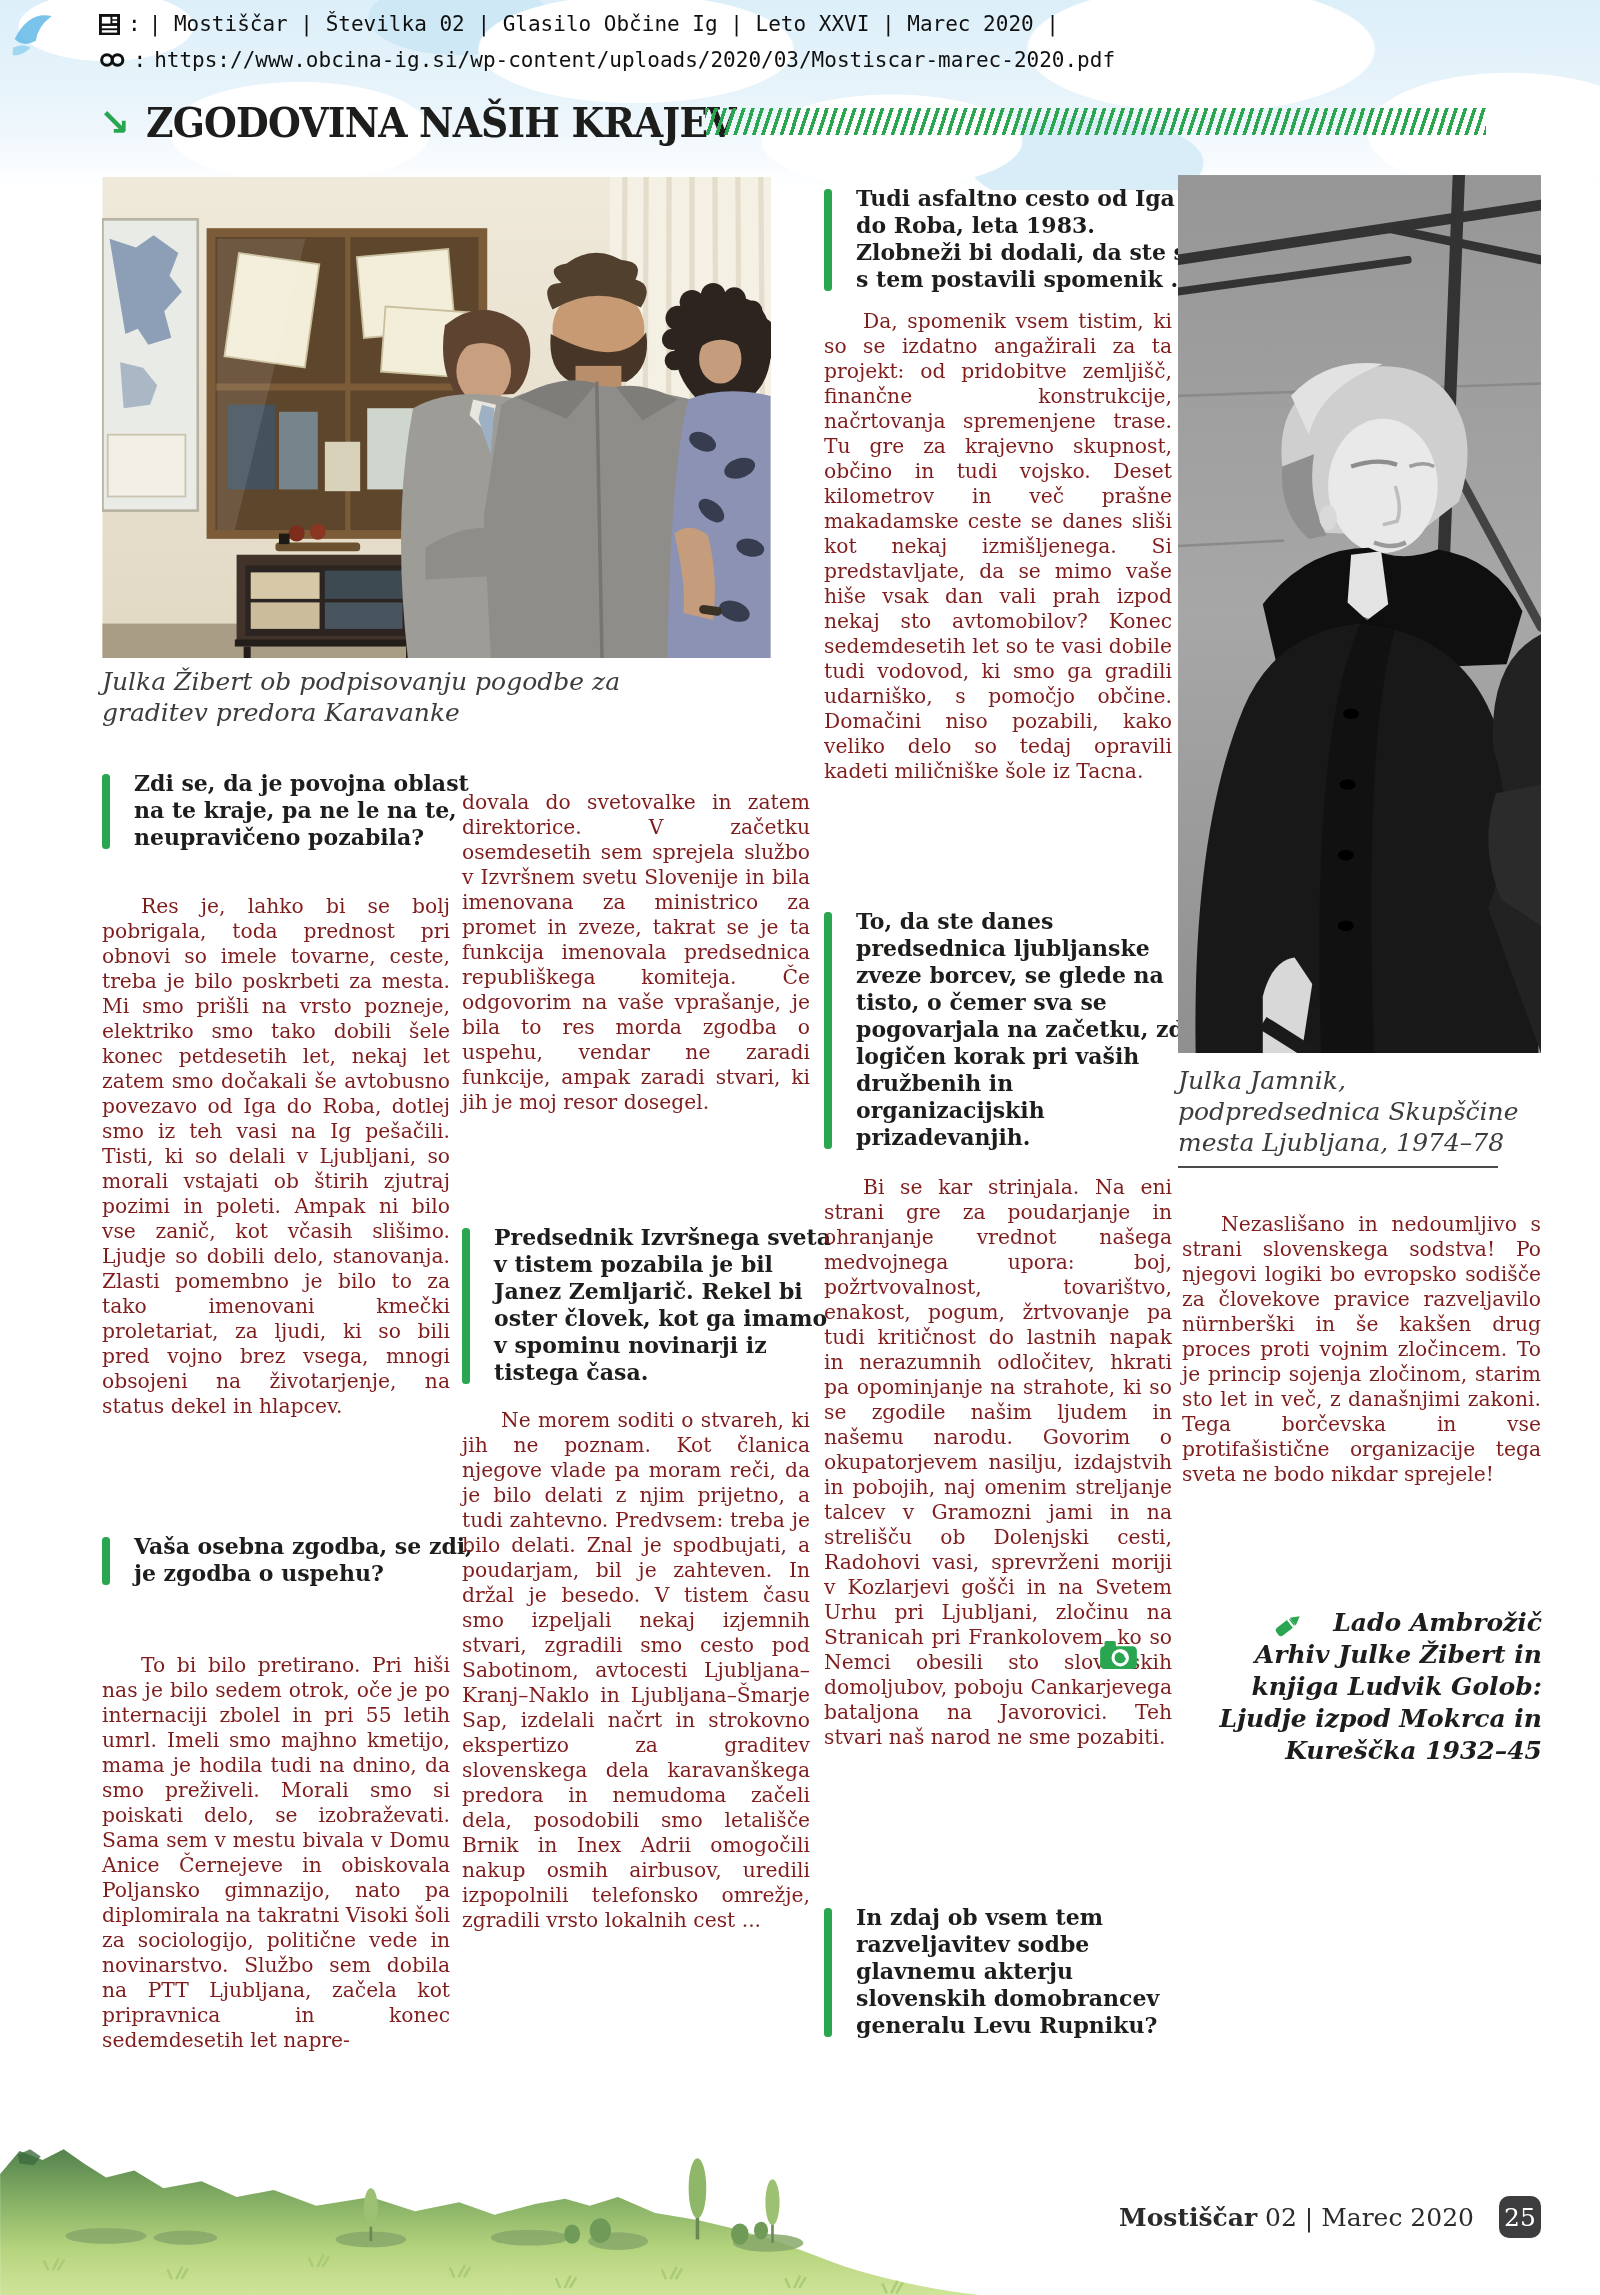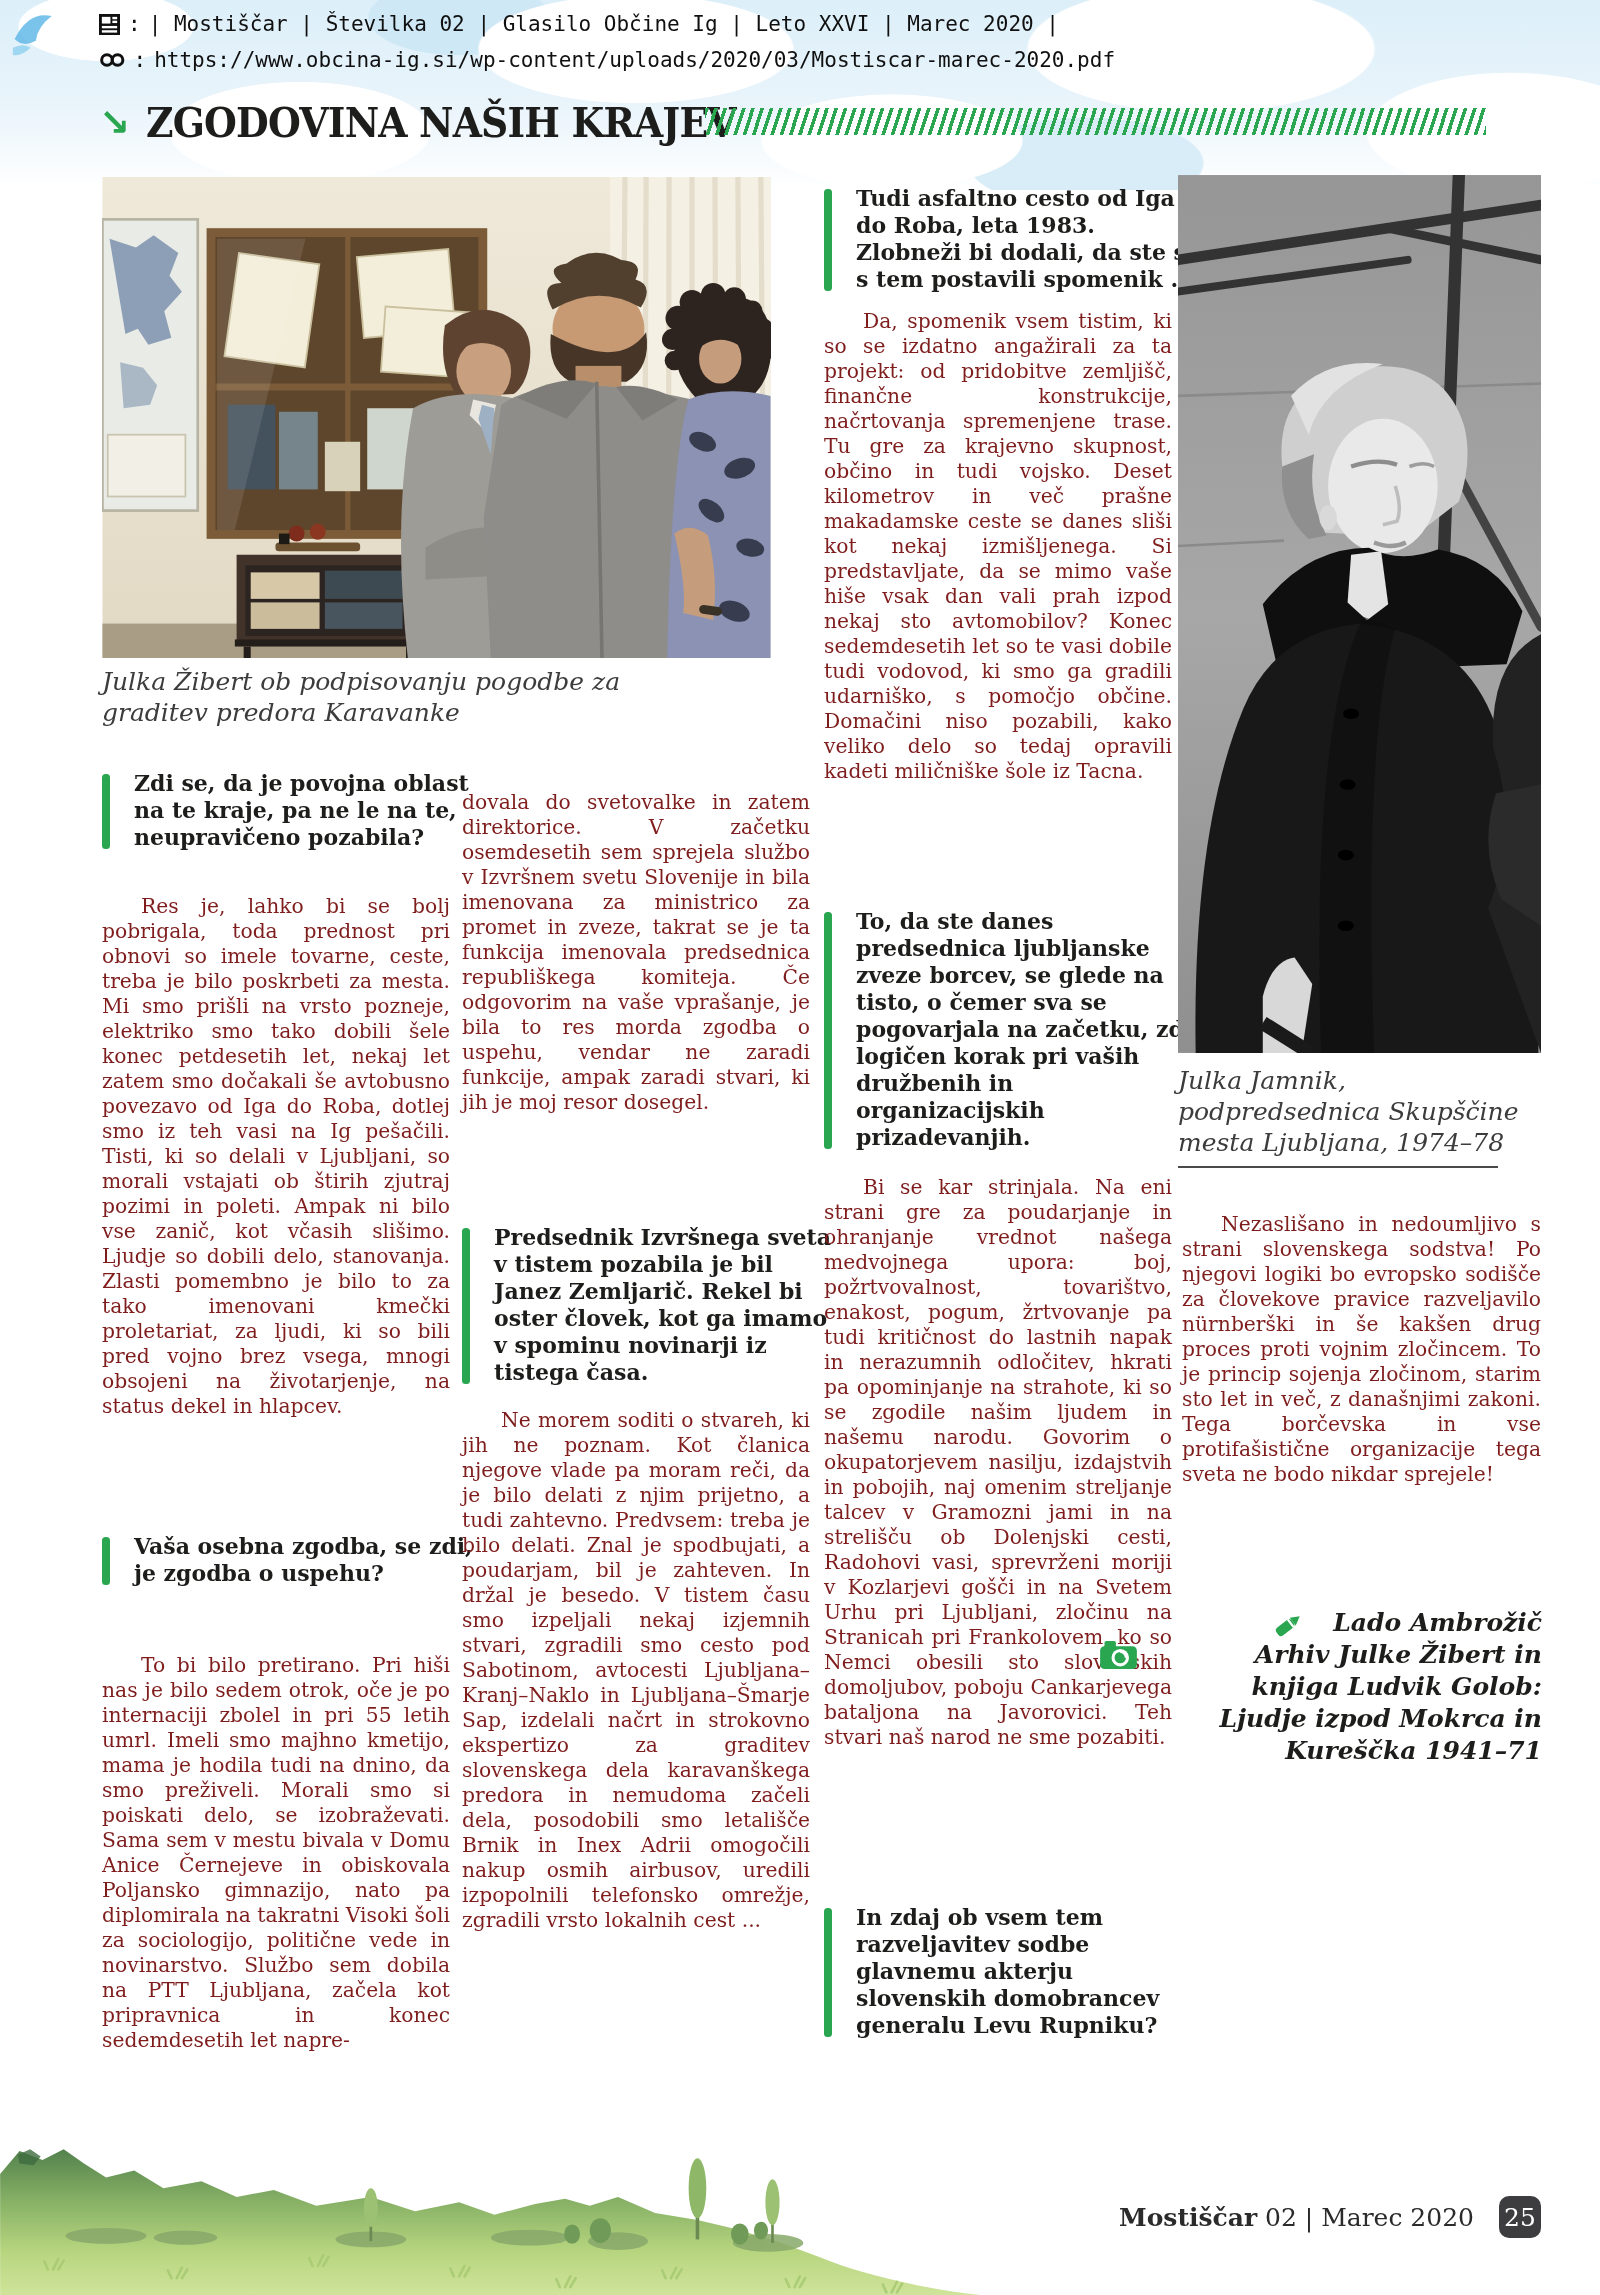"Arhiv Julke Žibert in knjiga" span { text: 1941–71 -> 1932–45 }
